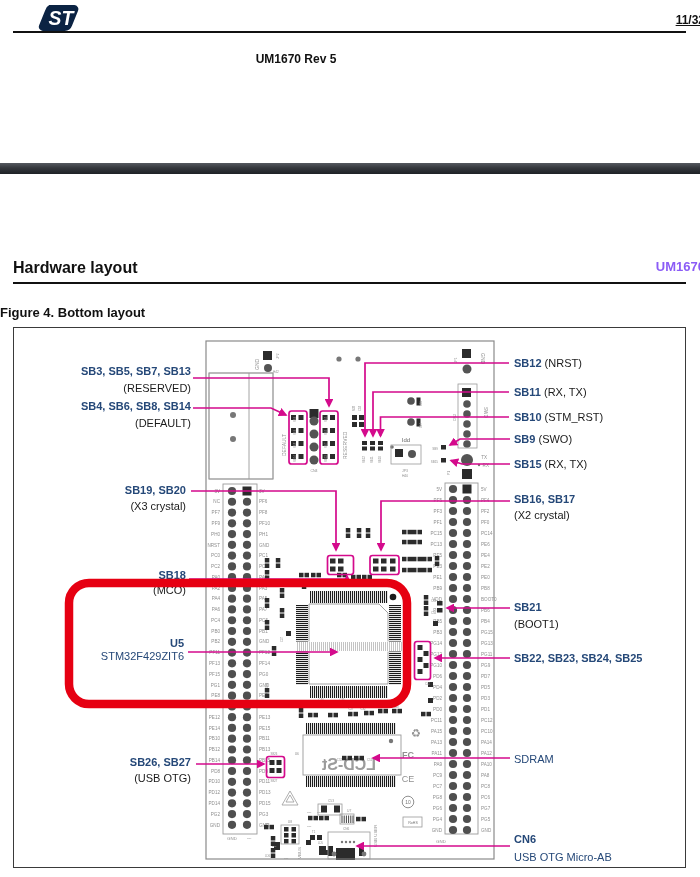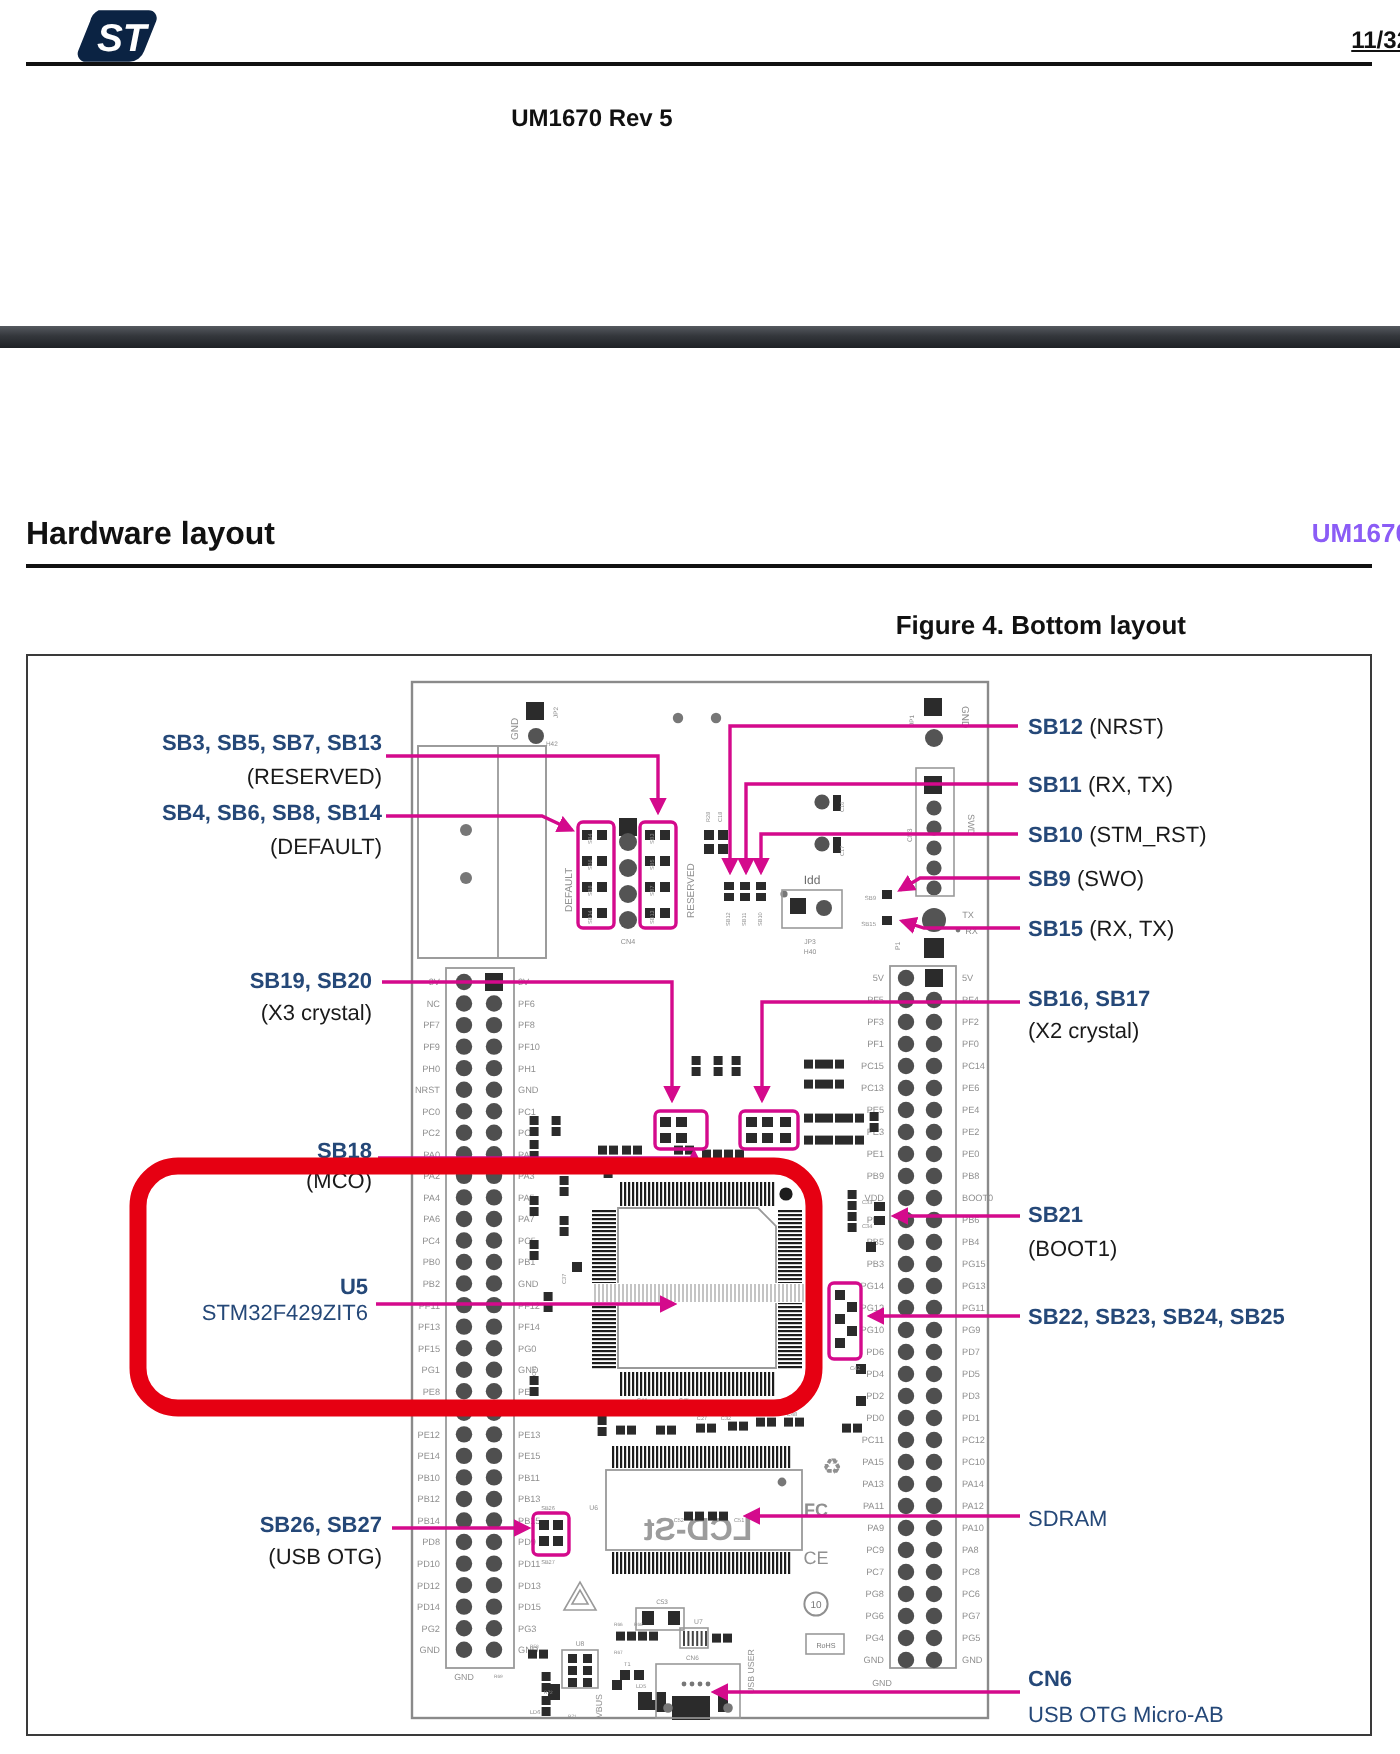"Figure 4. Bottom layout" .fig-title { text-align: right -> left }
